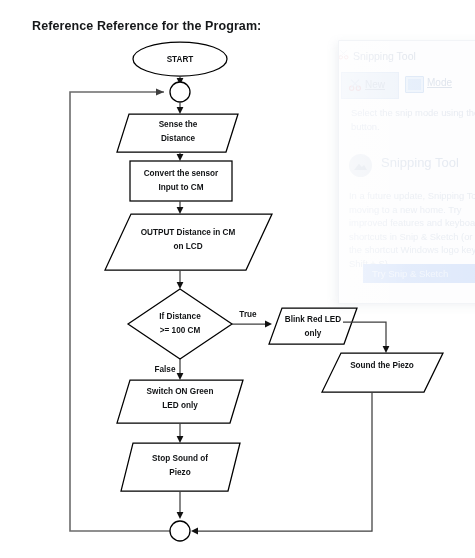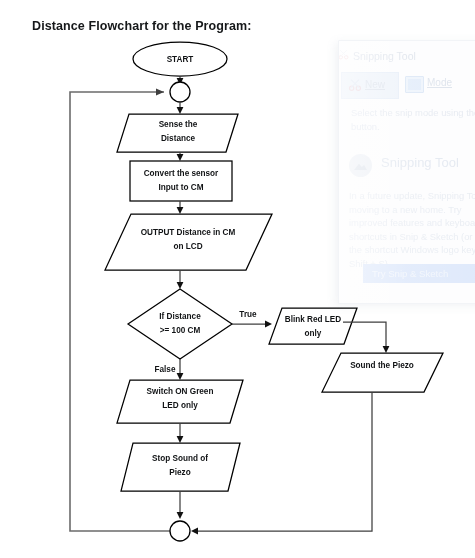"Distance Flowchart for the Program:" div { text: Distance Flowchart -> Reference Reference }
